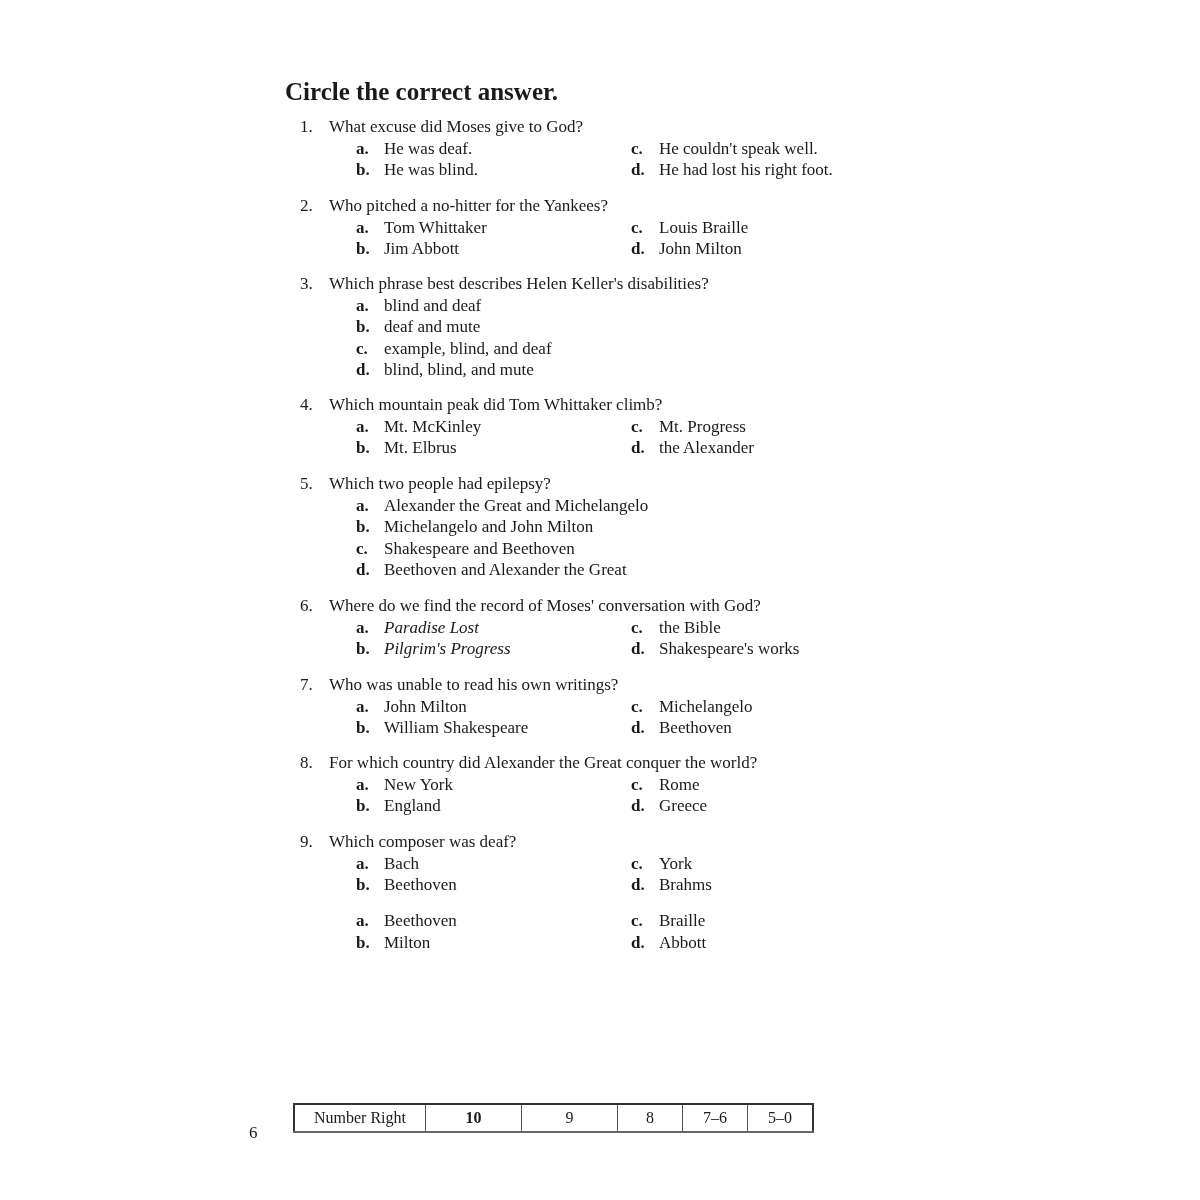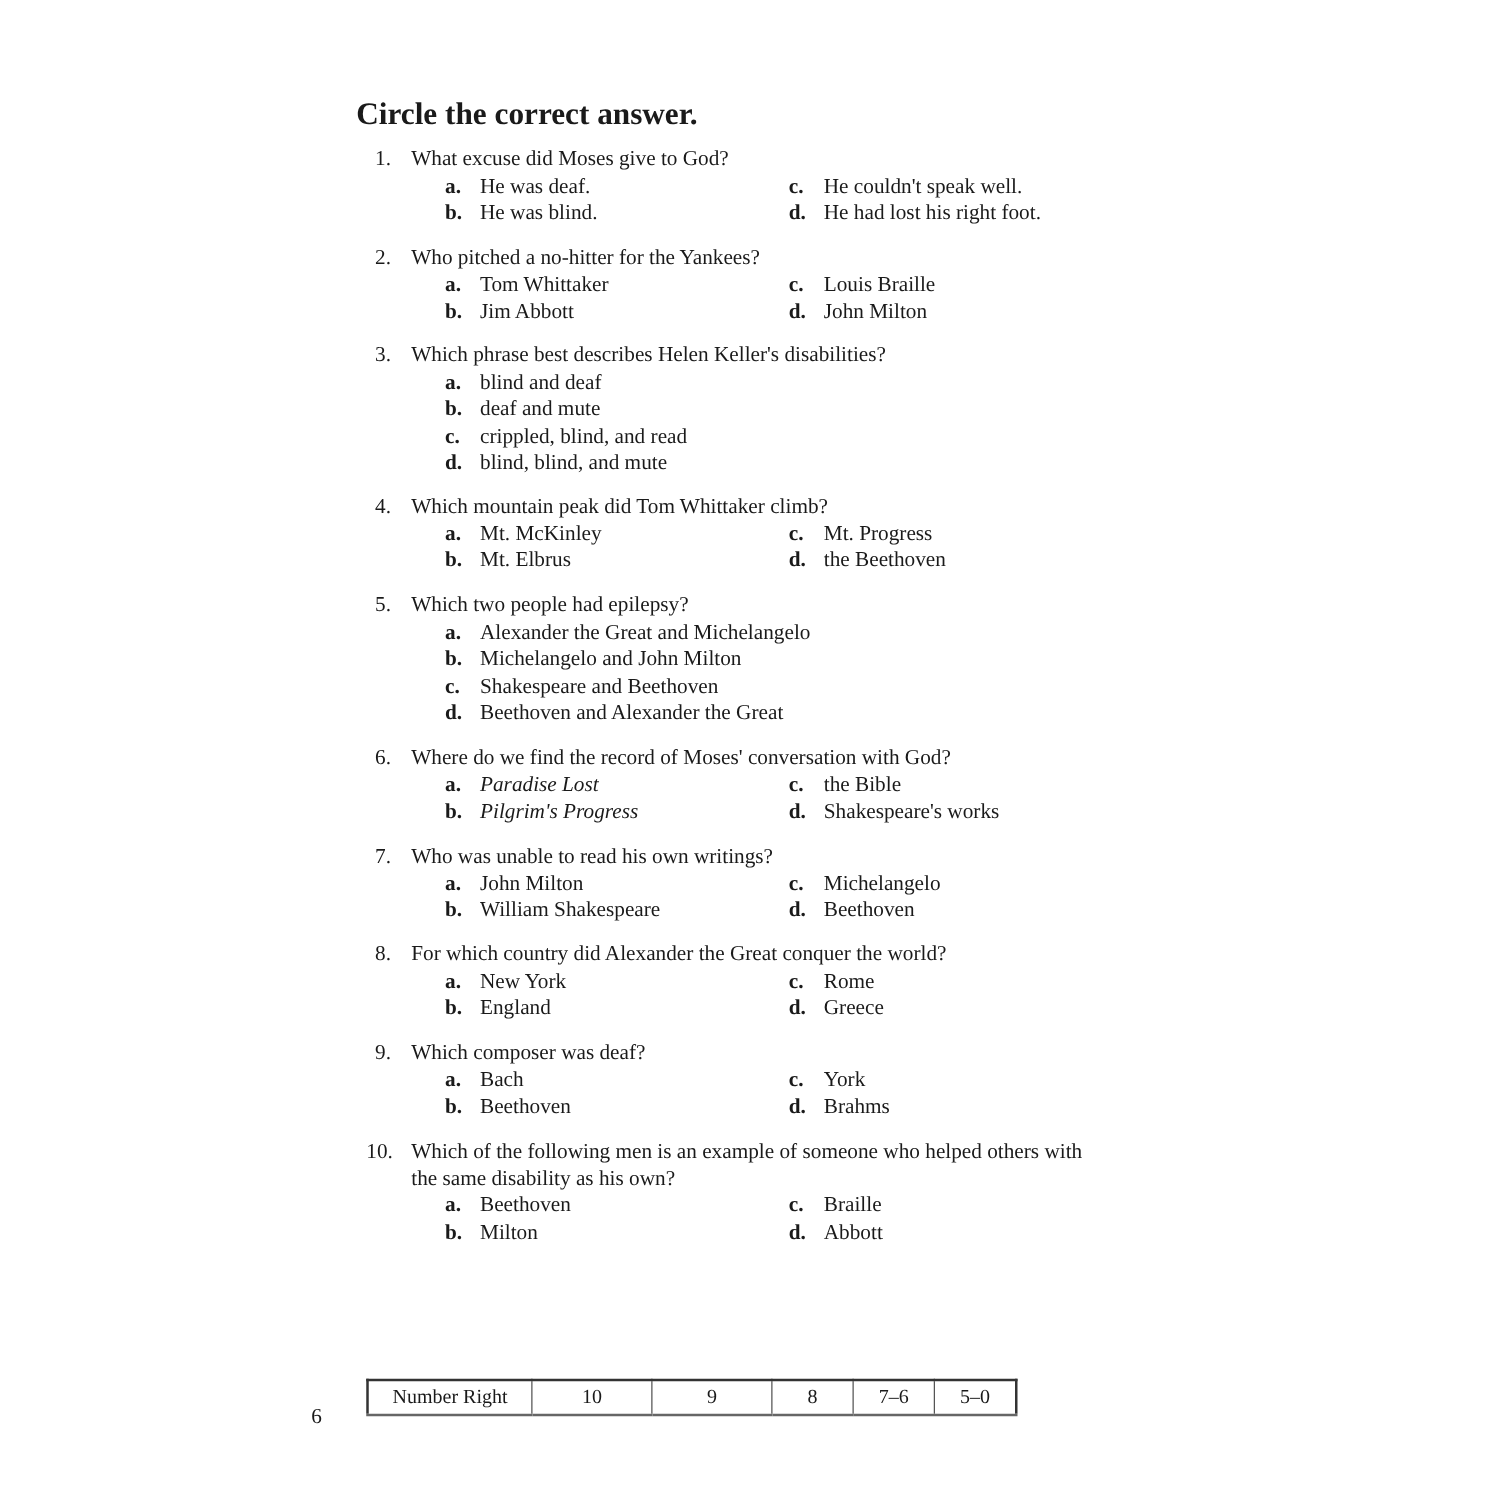"crippled, blind, and read" span { text: crippled, blind, and read -> example, blind, and deaf }
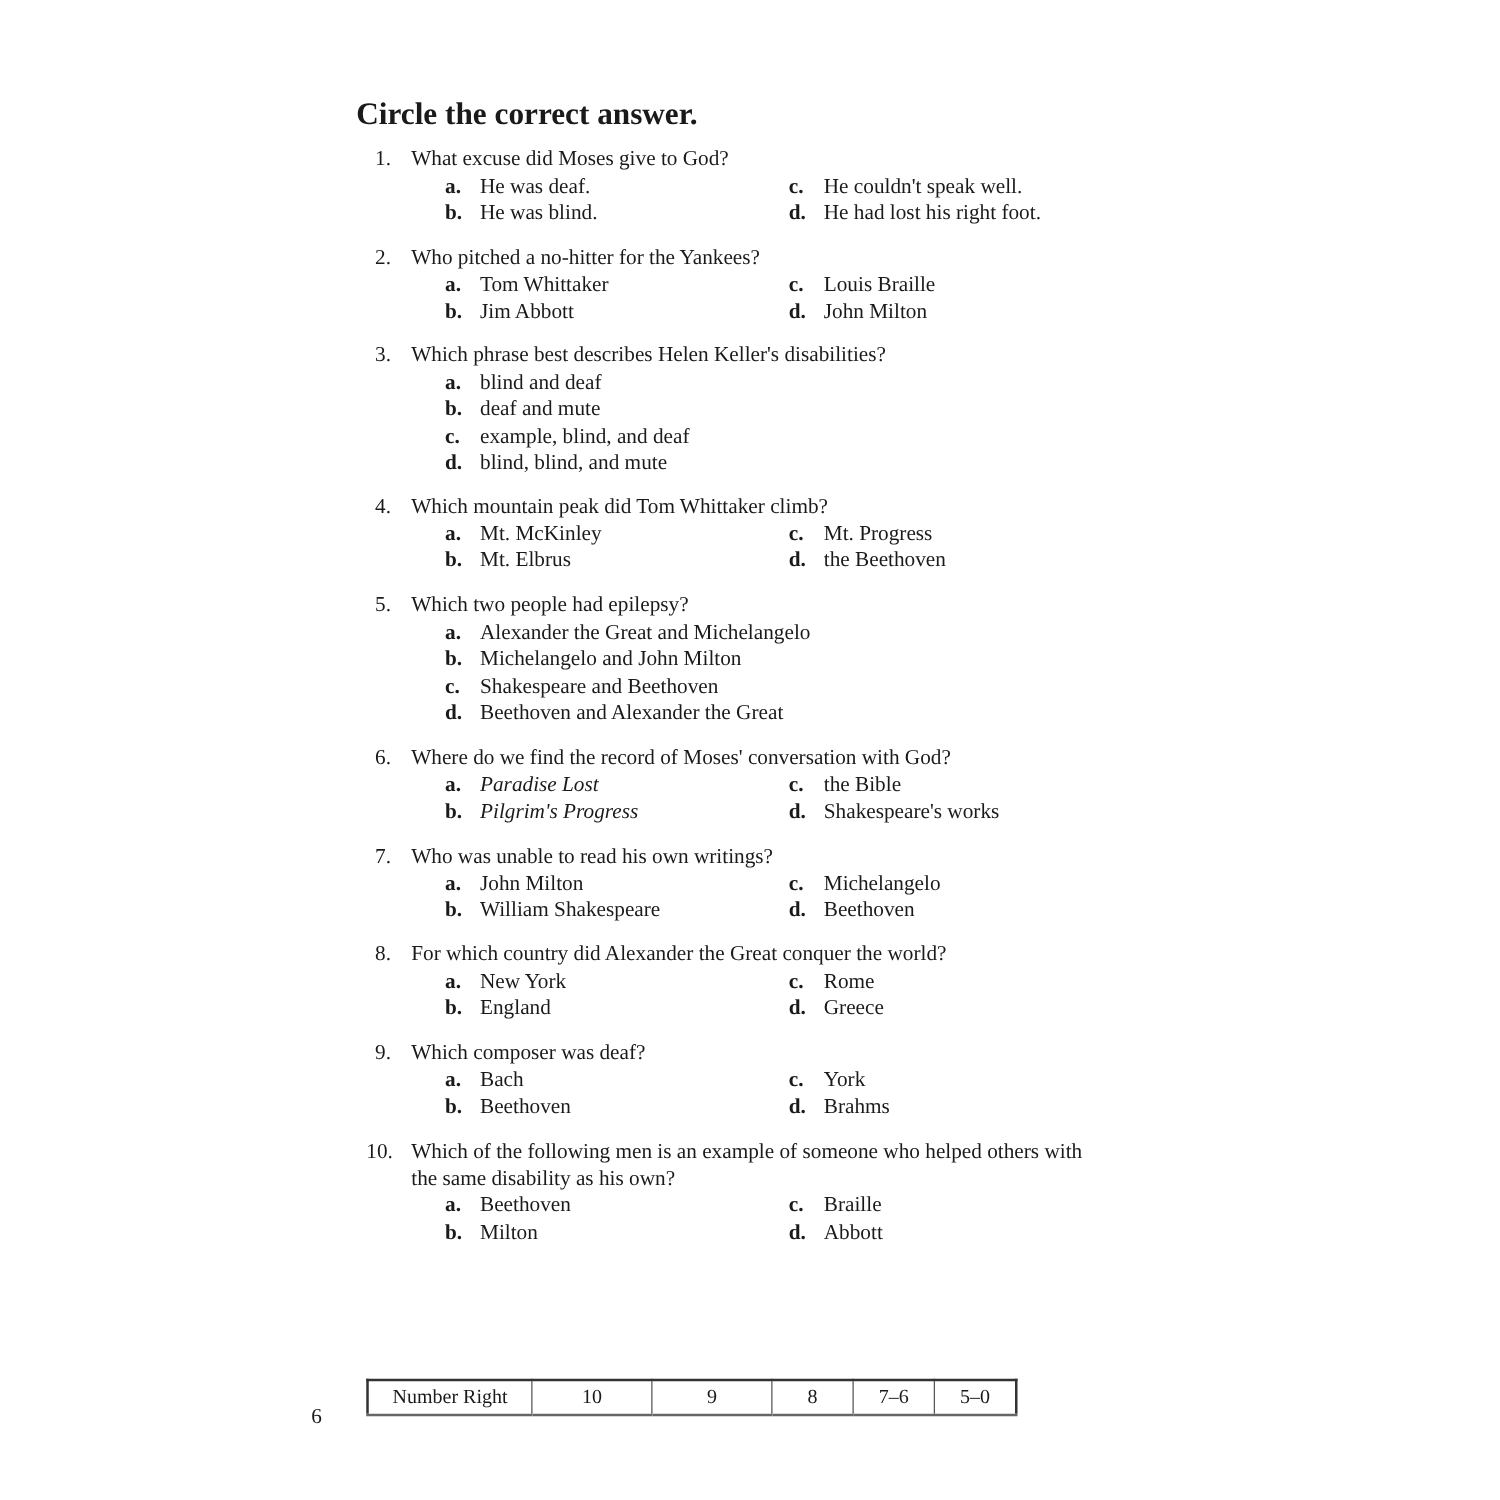"the Beethoven" span { text: Beethoven -> Alexander }
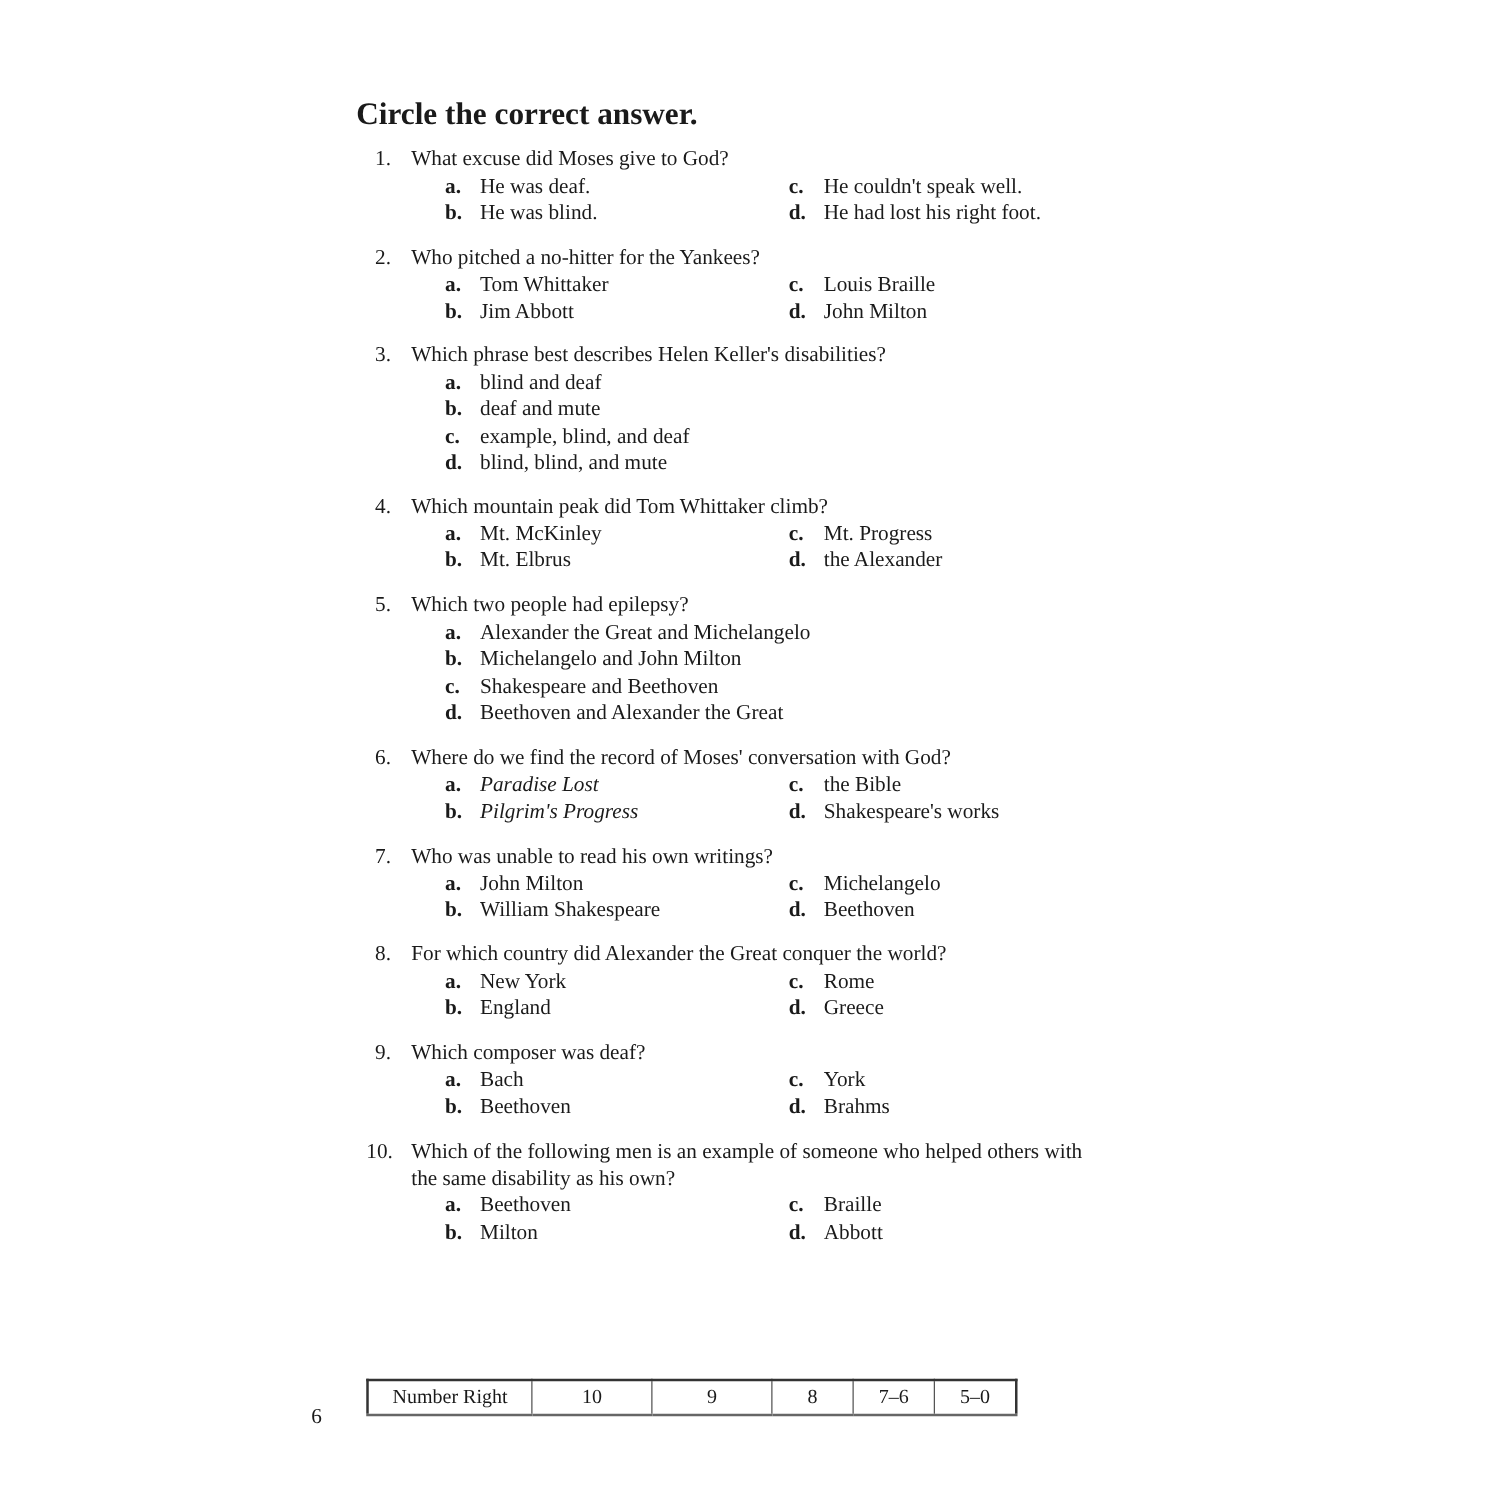"10." div.q-line { html: <div> <span>10.</span> <span>Which of the following men is an example of someone who helped others with the same disability as his own?</span> </div> -> none }
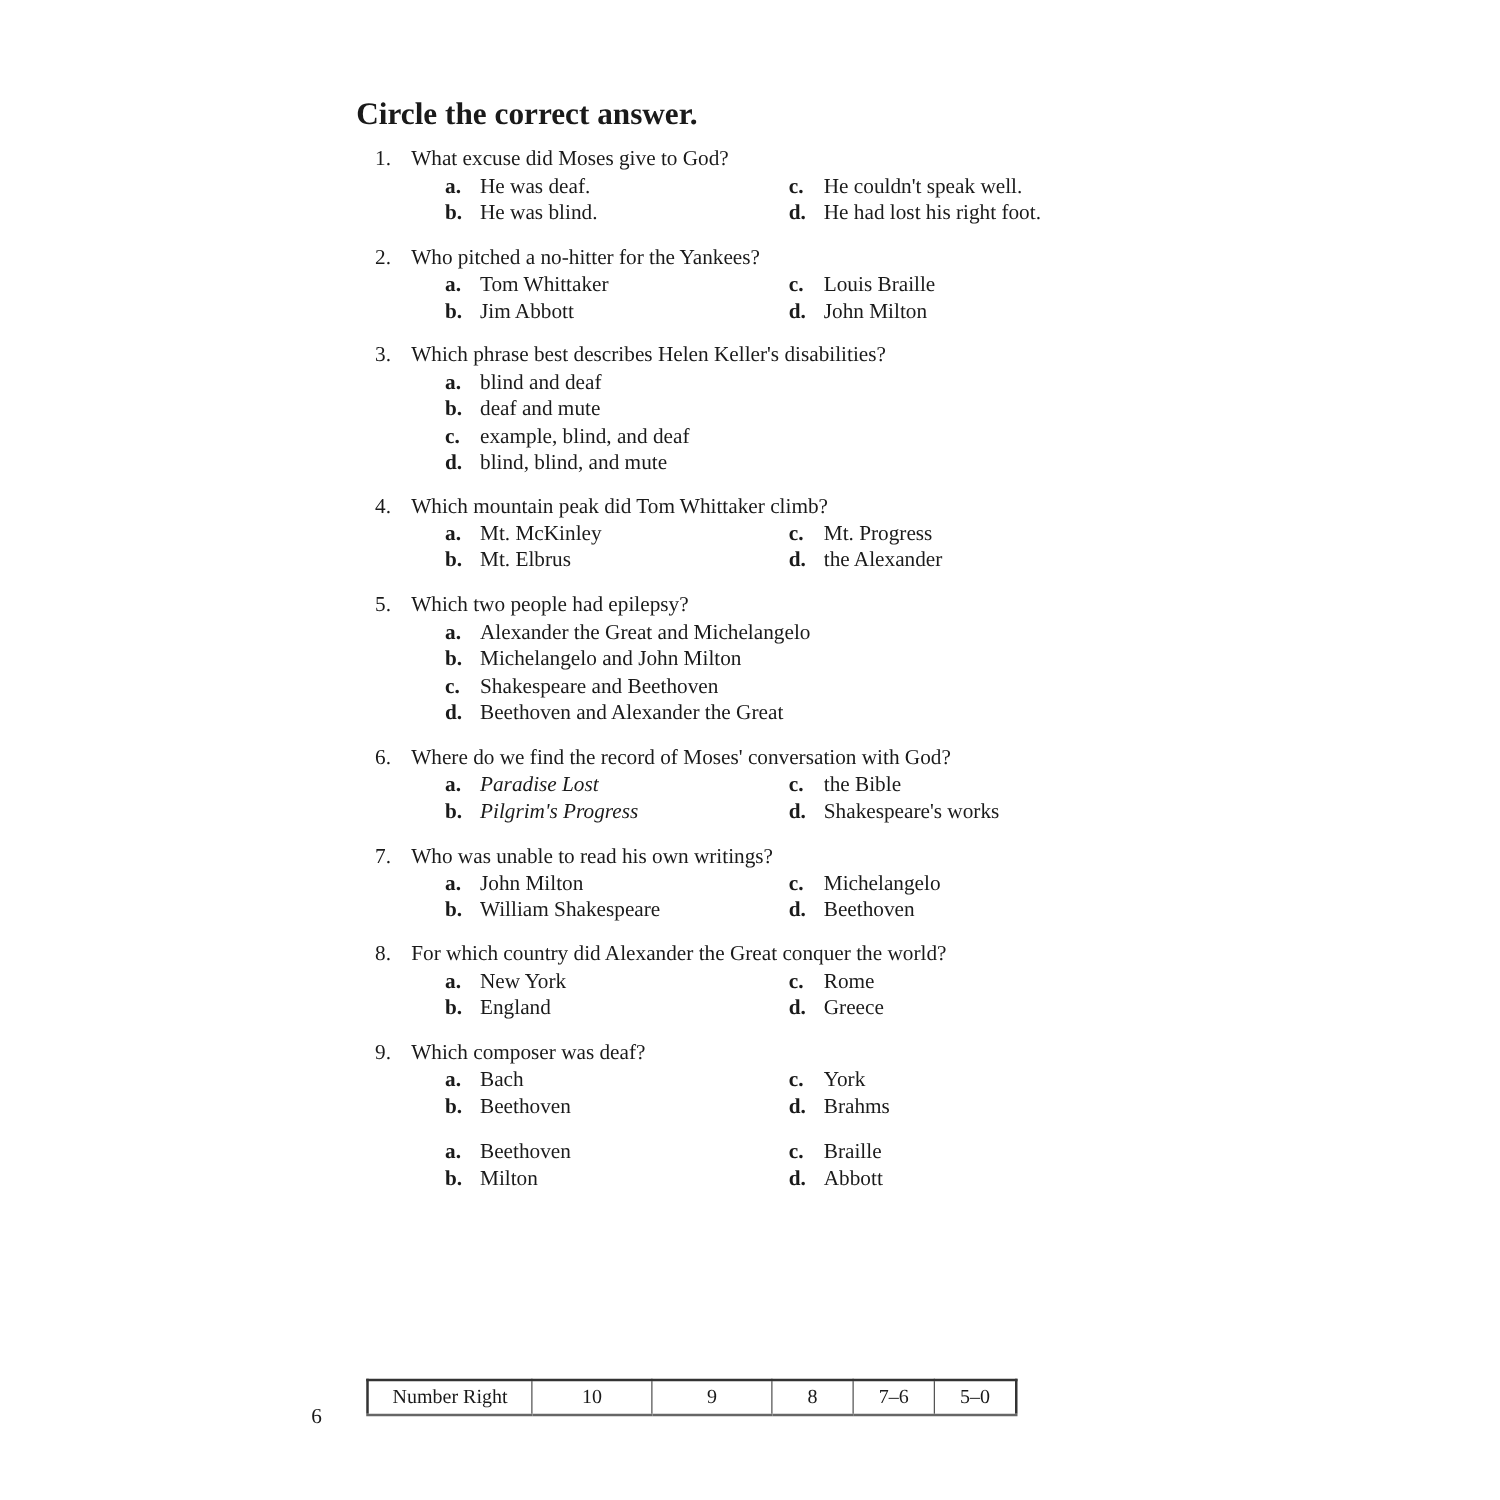"10" td { font-weight: none -> bold }
